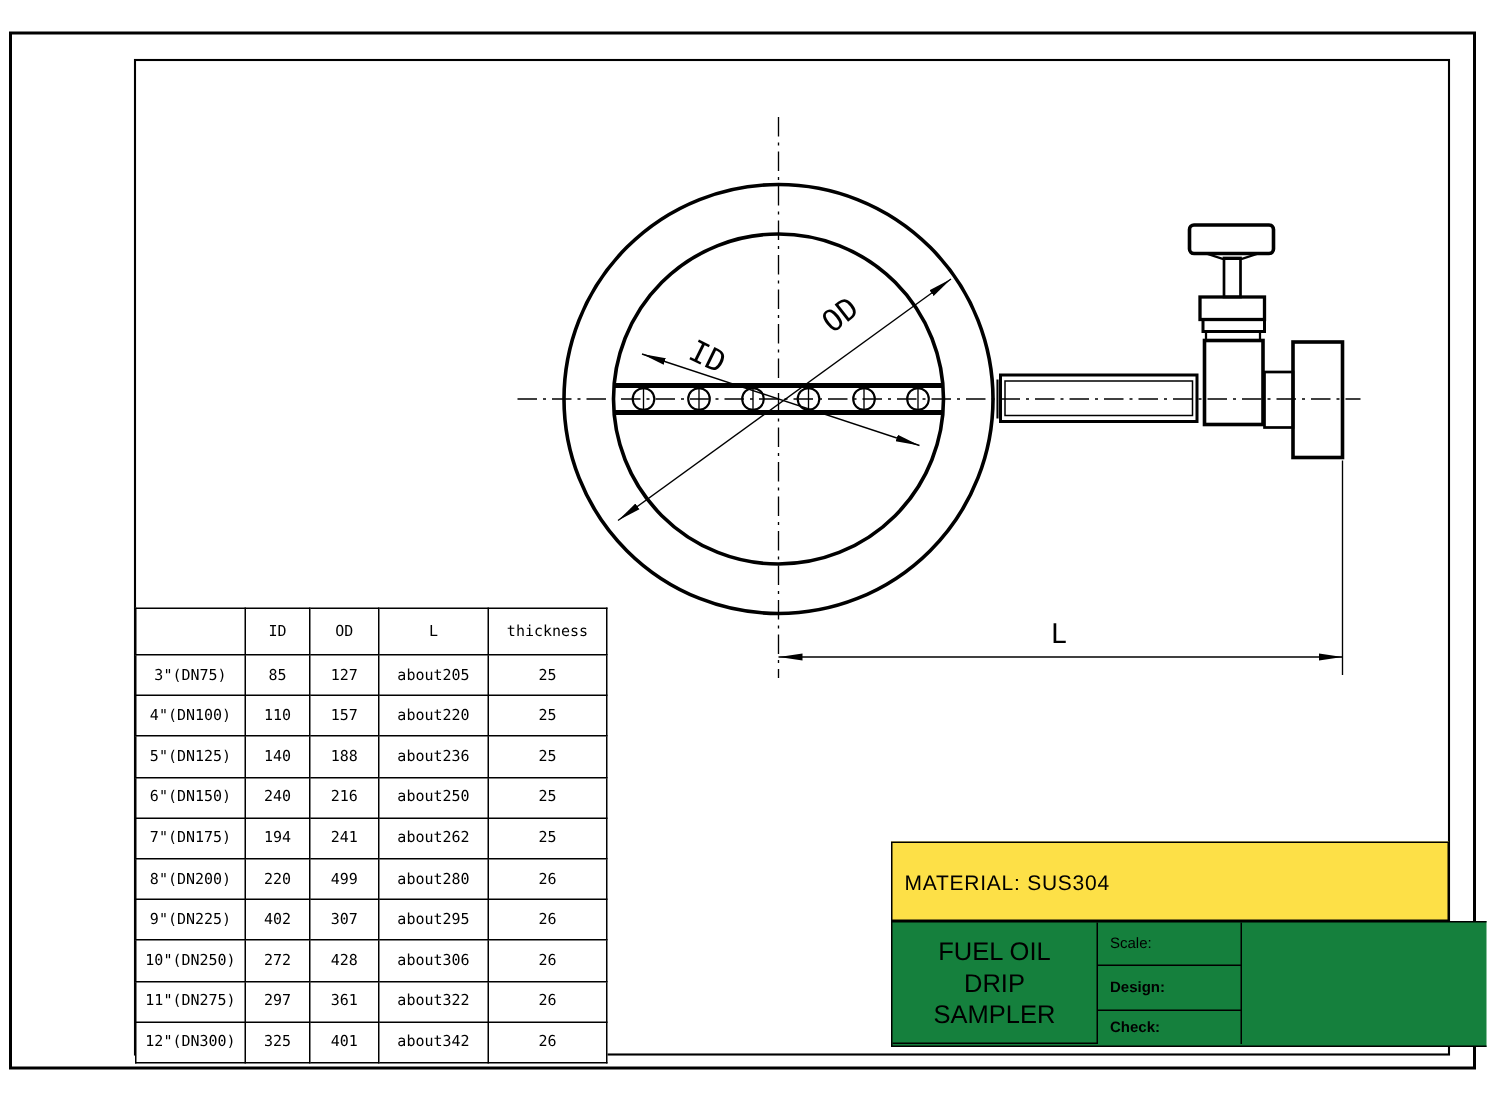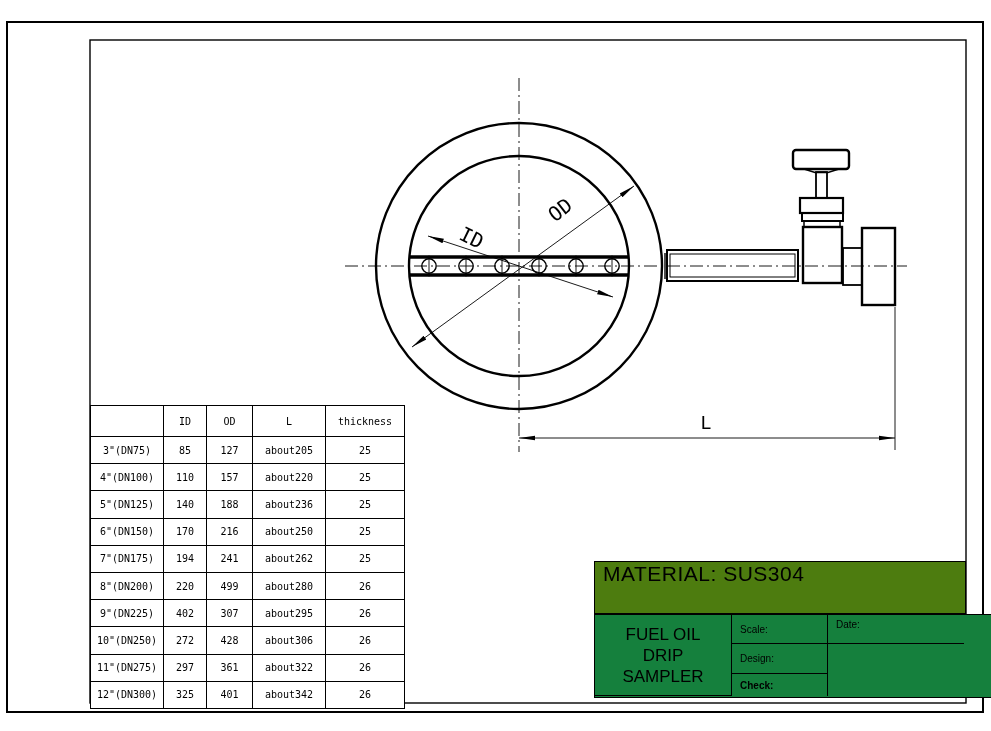"170" td { text: 170 -> 240 }
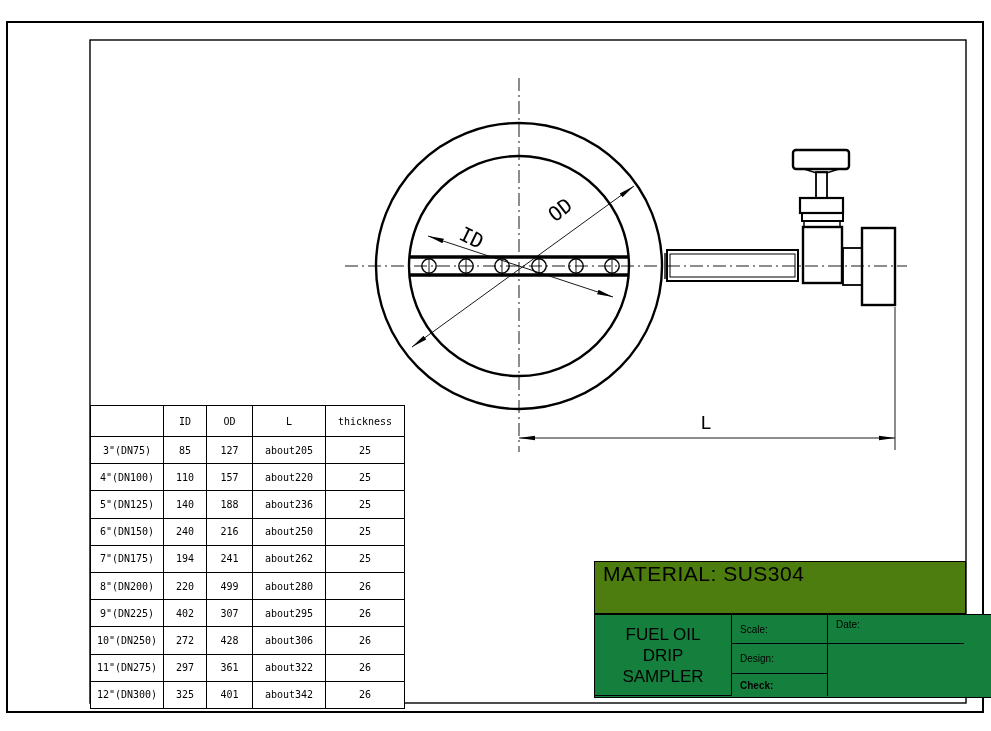"MATERIAL: SUS304" .matbox { align-items: none -> center; background: #4d7c0f -> #fde047; font-size: 21px -> 14px }
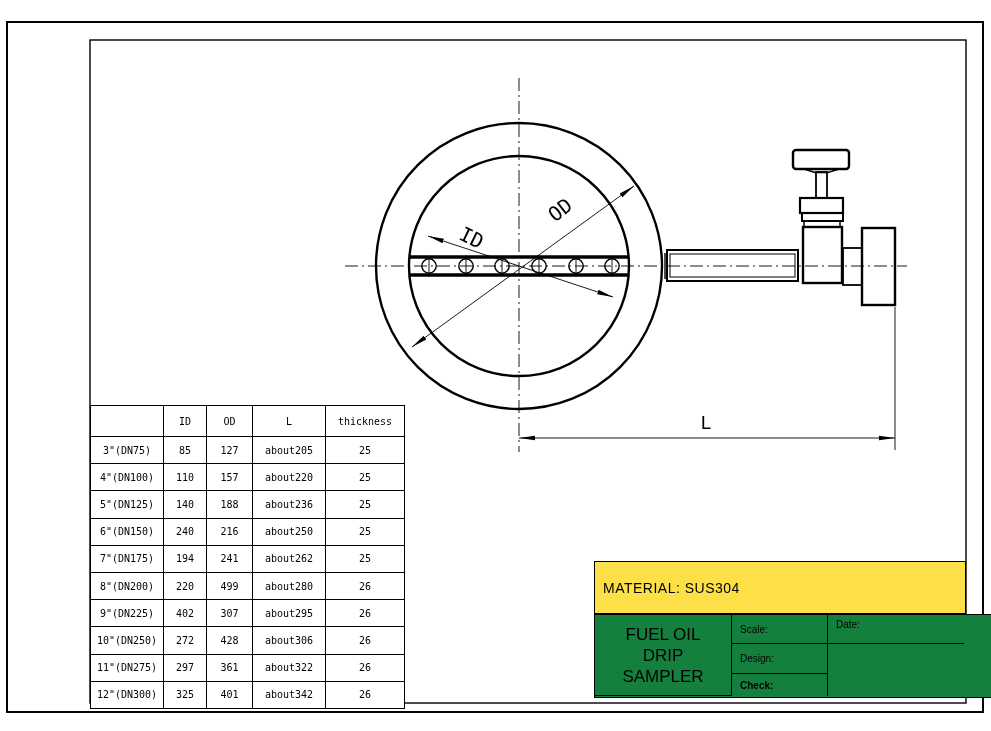"Date:" div.tb-cell { html: <div>Date:</div> -> none }
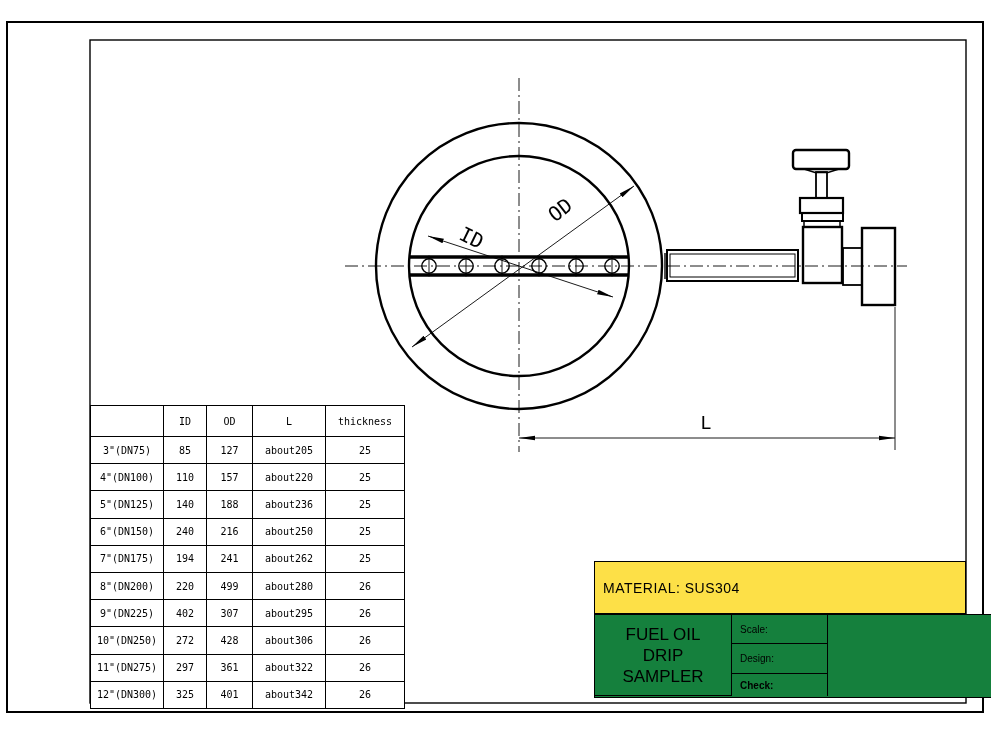"Design:" div.tb-cell { font-weight: none -> bold }
